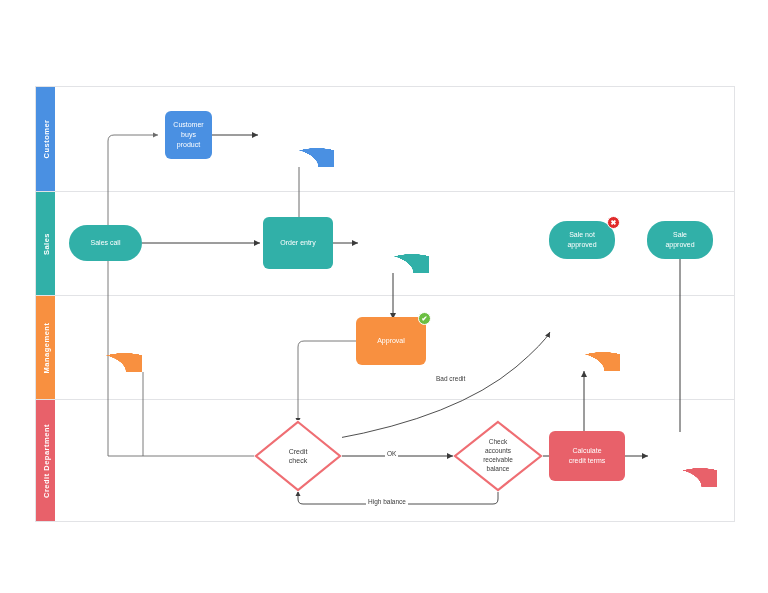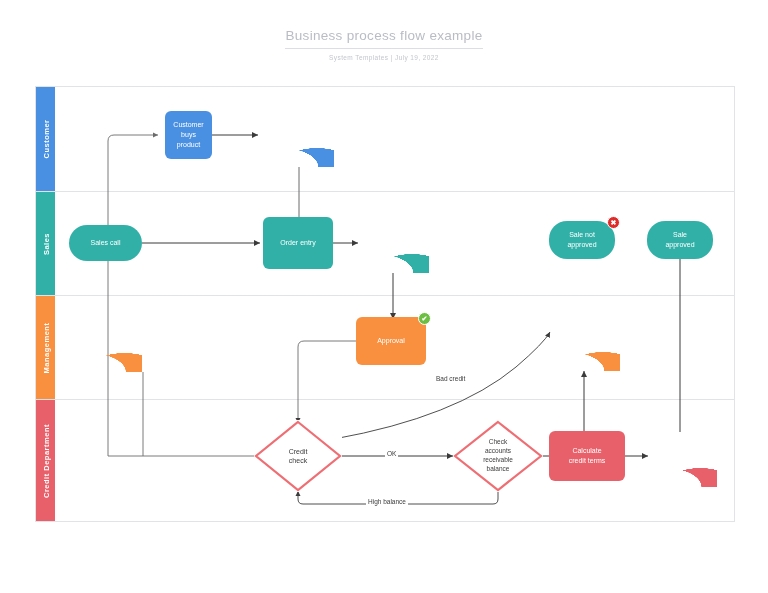"Business process flow example" div.doc-header { html: <div> <div>Business process flow example</div> <div>System Templates | July 19, 2022</div> </div> -> none }
